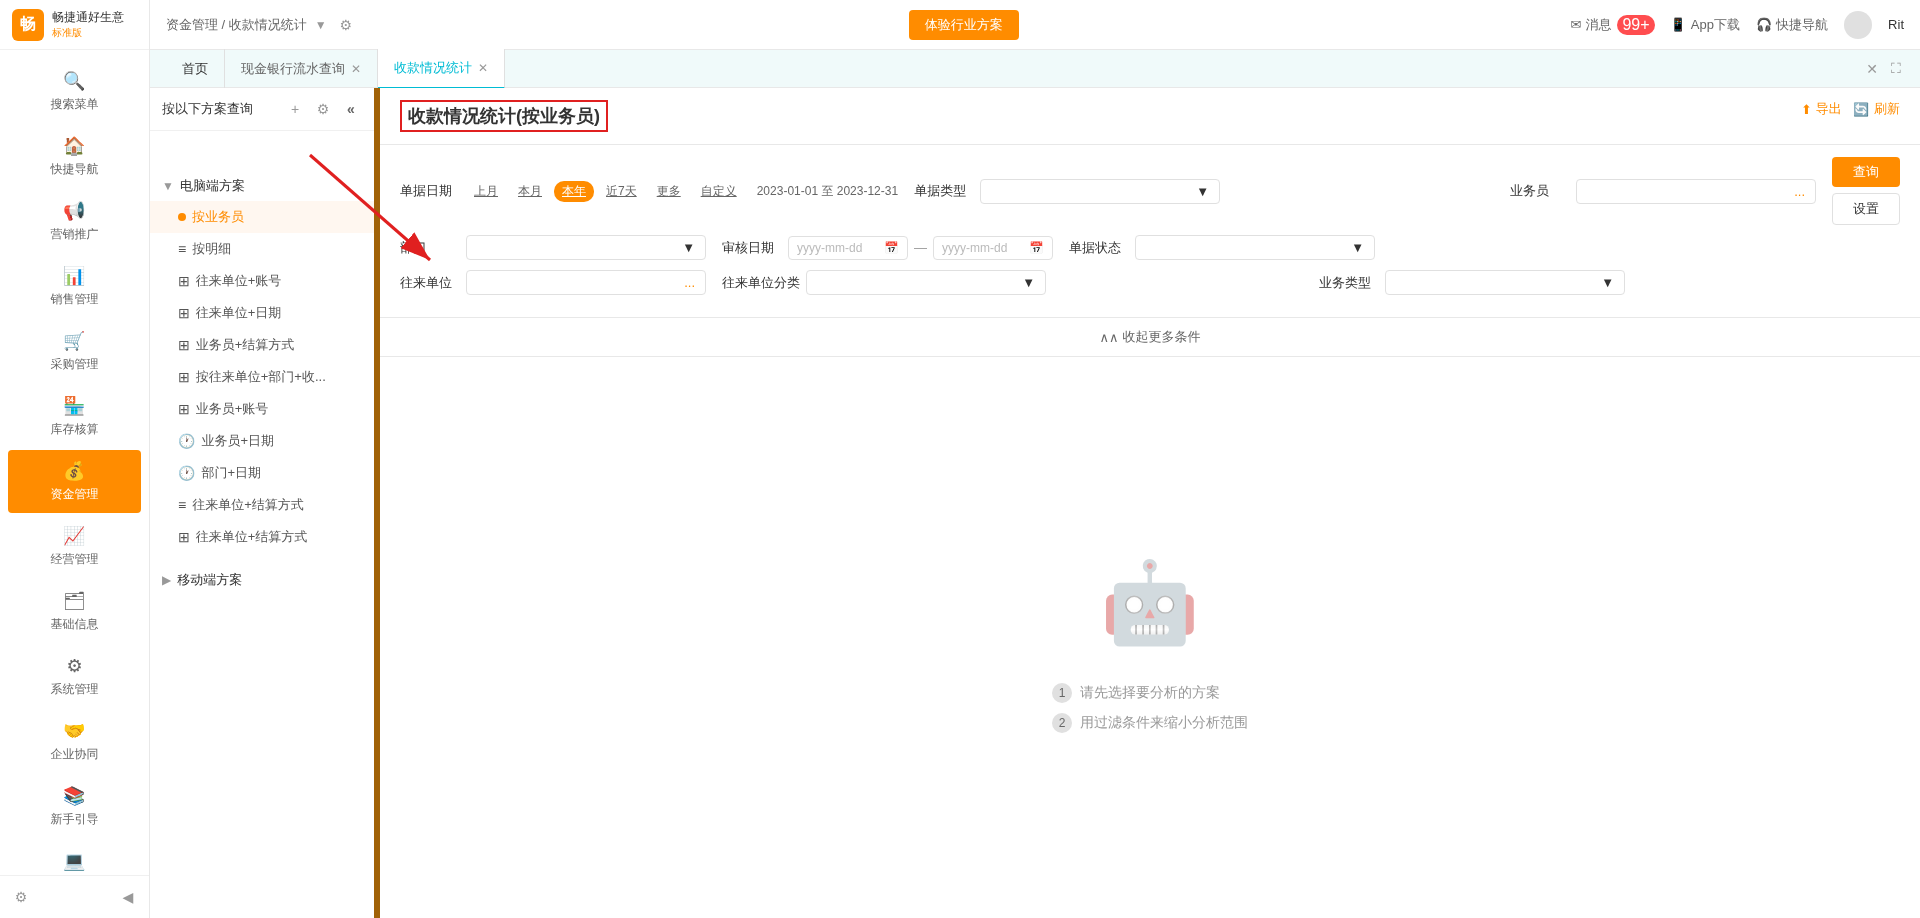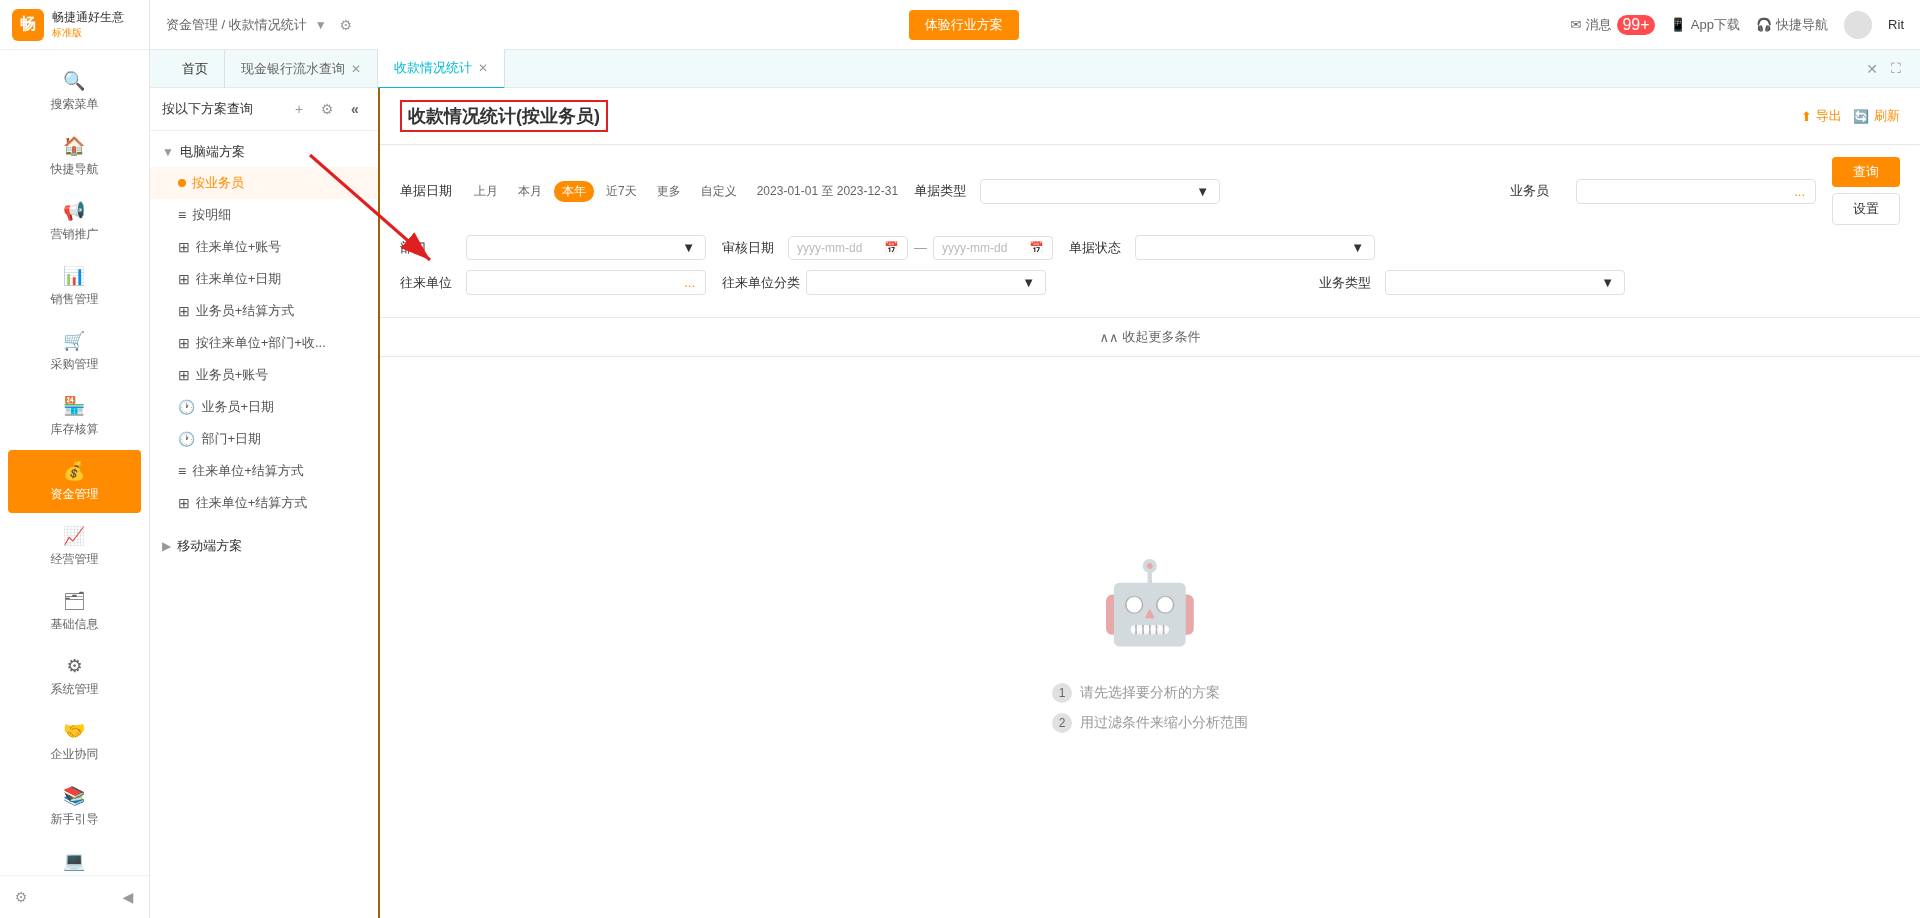"按以下方案查询" .left-panel { border-right: 2px solid #a16207 -> 6px solid #a16207; gap: none -> 34px }
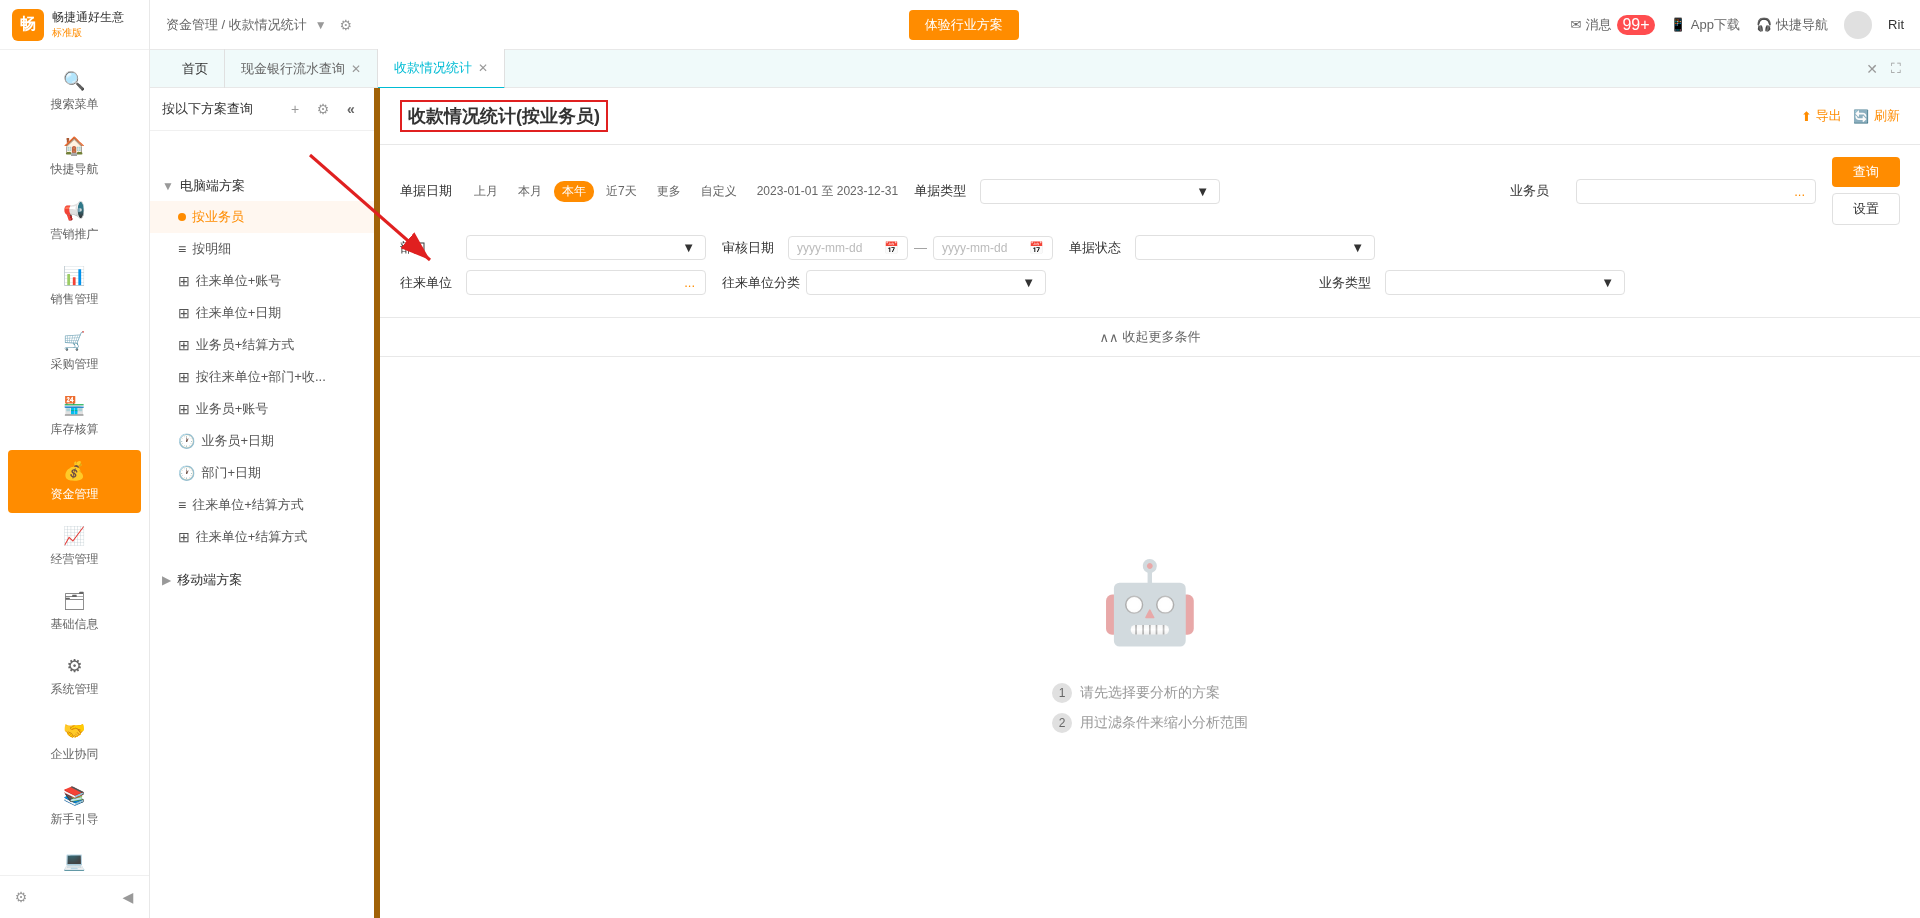"收款情况统计(按业务员)" .page-title-bar { align-items: center -> flex-start }
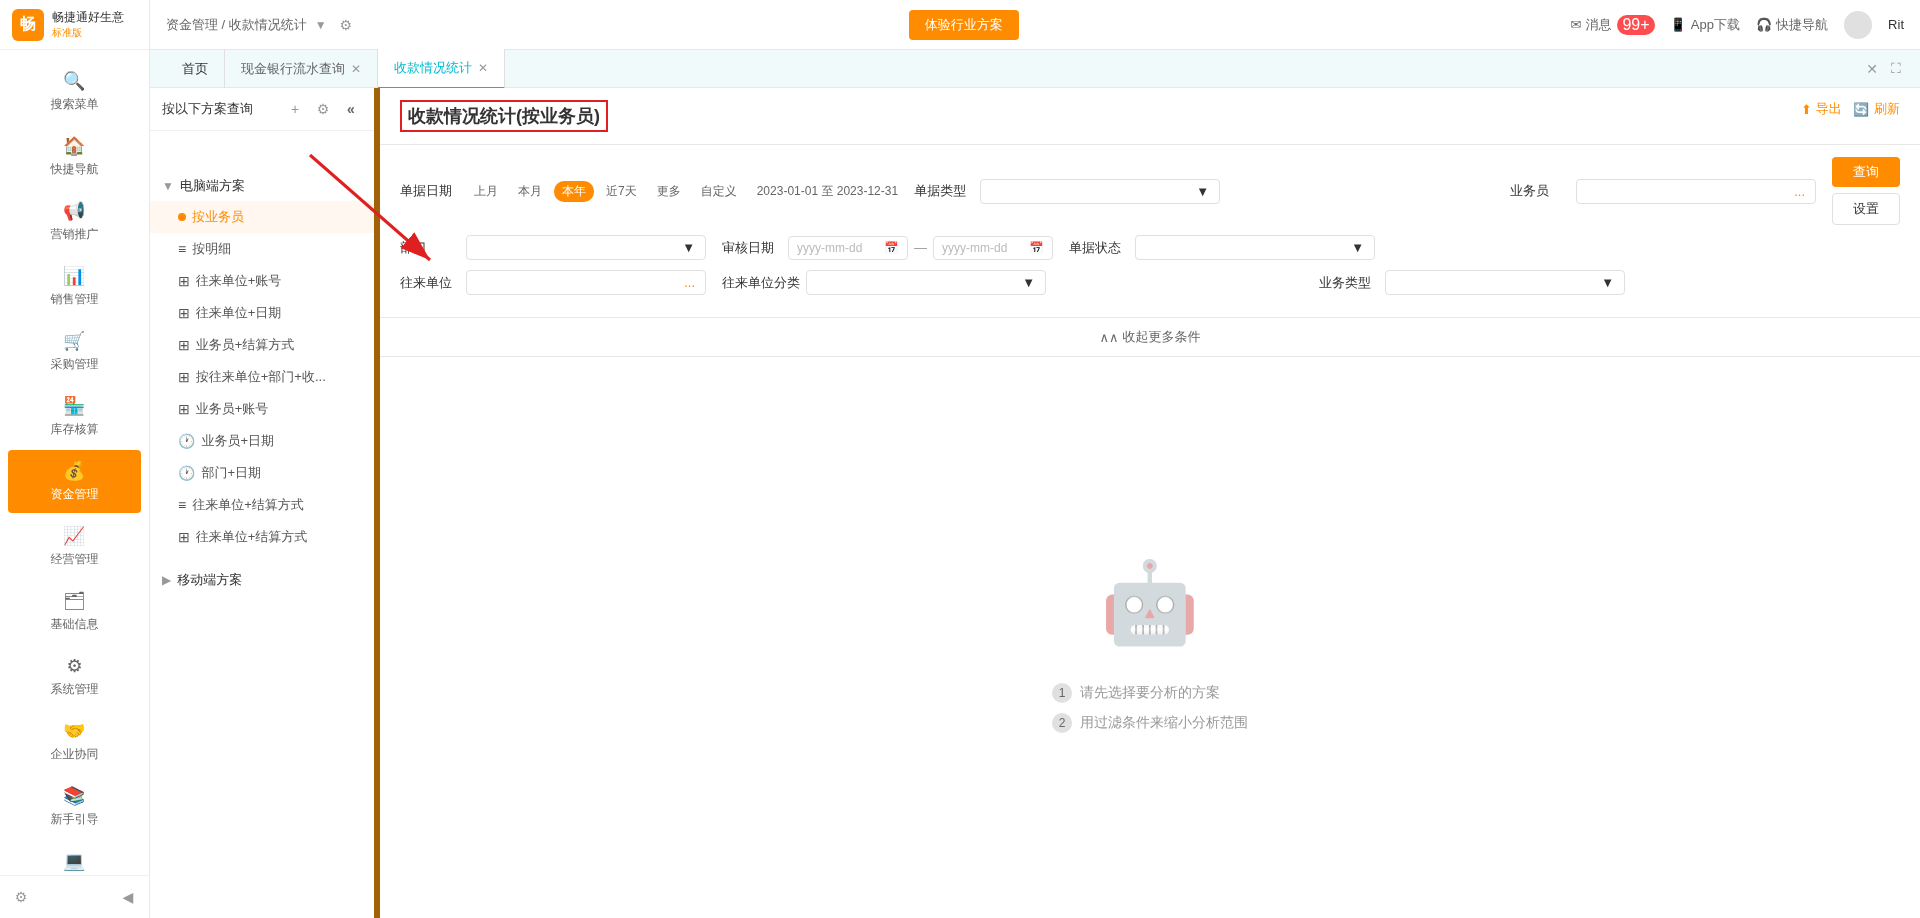"上月" .date-tab { text-decoration: none -> underline }
